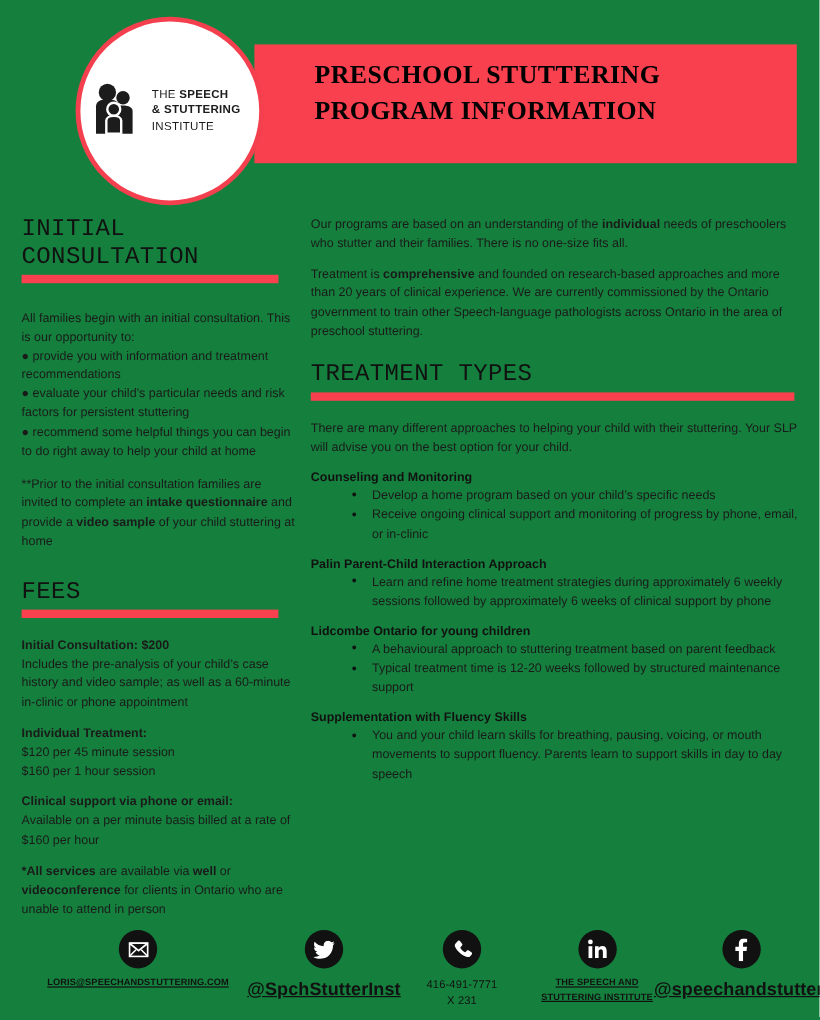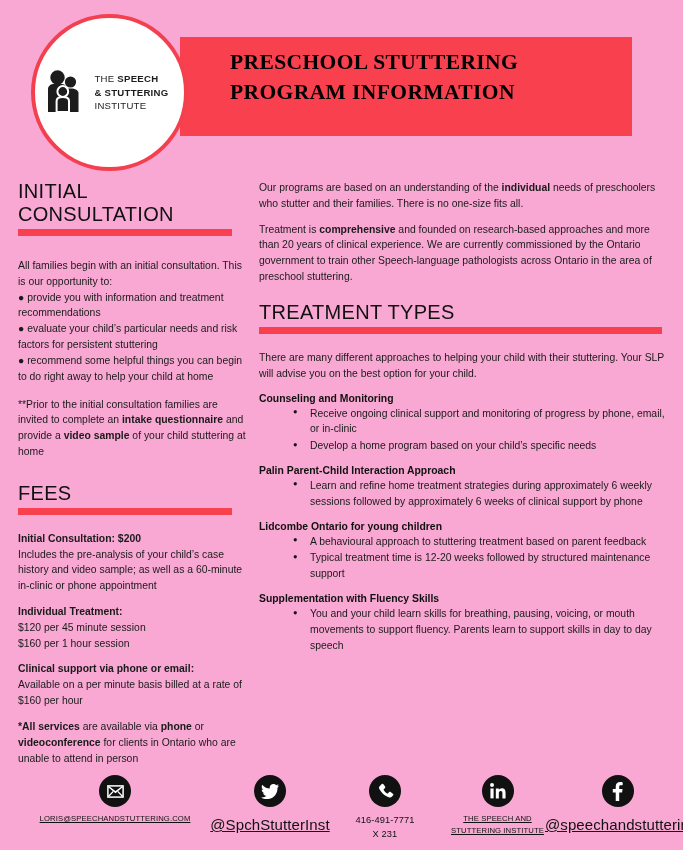"PRESCHOOL STUTTERING" .page { background: #f9a8d4 -> #15803d; padding-left: none -> 32px }
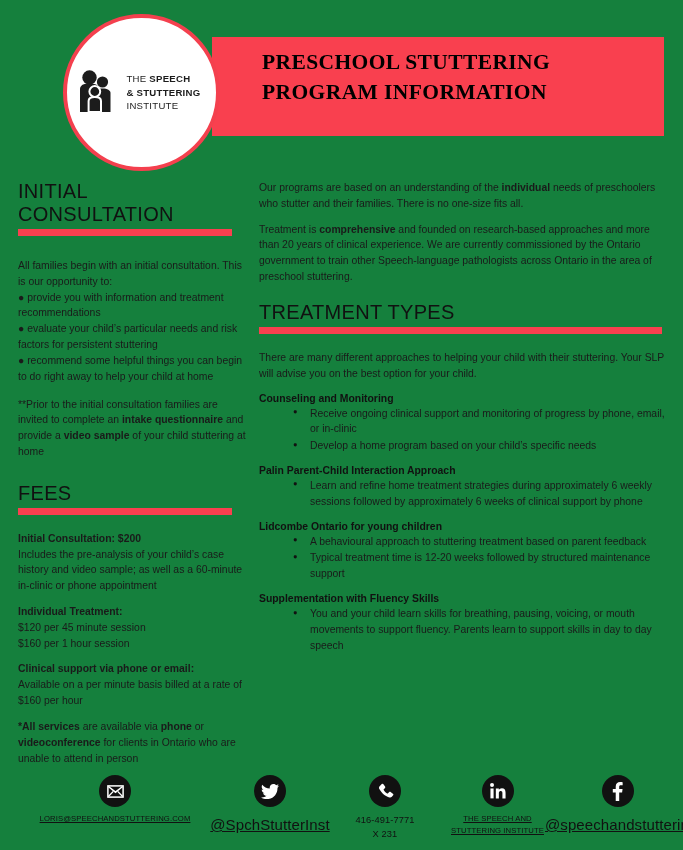"INITIAL CONSULTATION" .sec-head { font-family: Liberation Sans, sans-serif -> Liberation Mono, monospace }
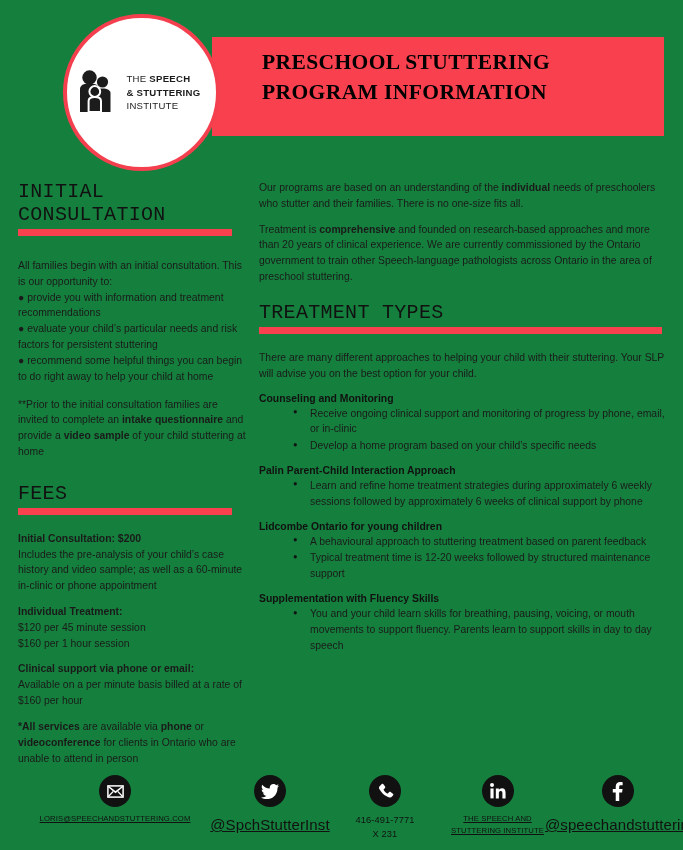"Receive ongoing clinical support and" li { order: before "Develop a home program based" -> after "Develop a home program based" }
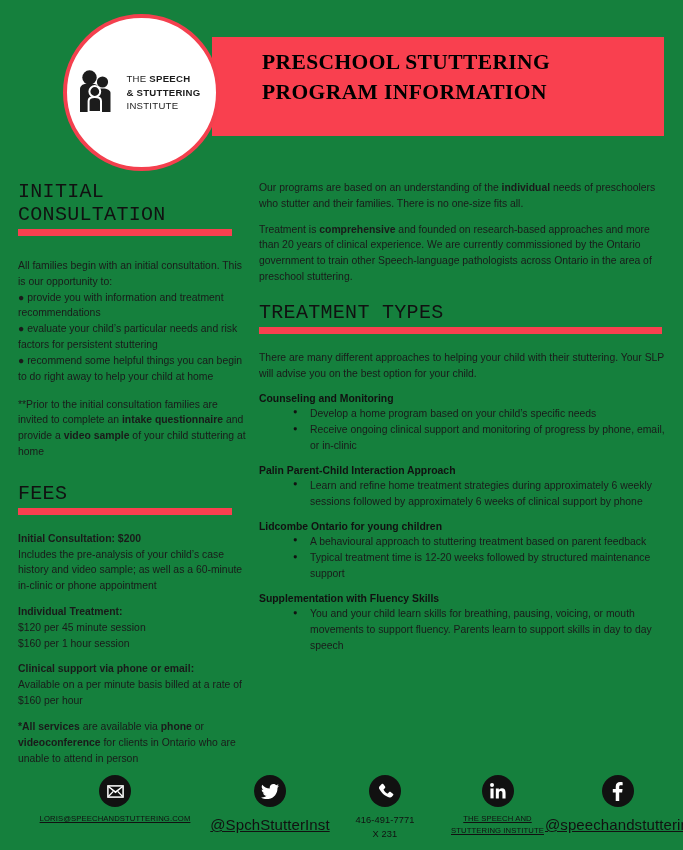"phone" b { text: phone -> well }
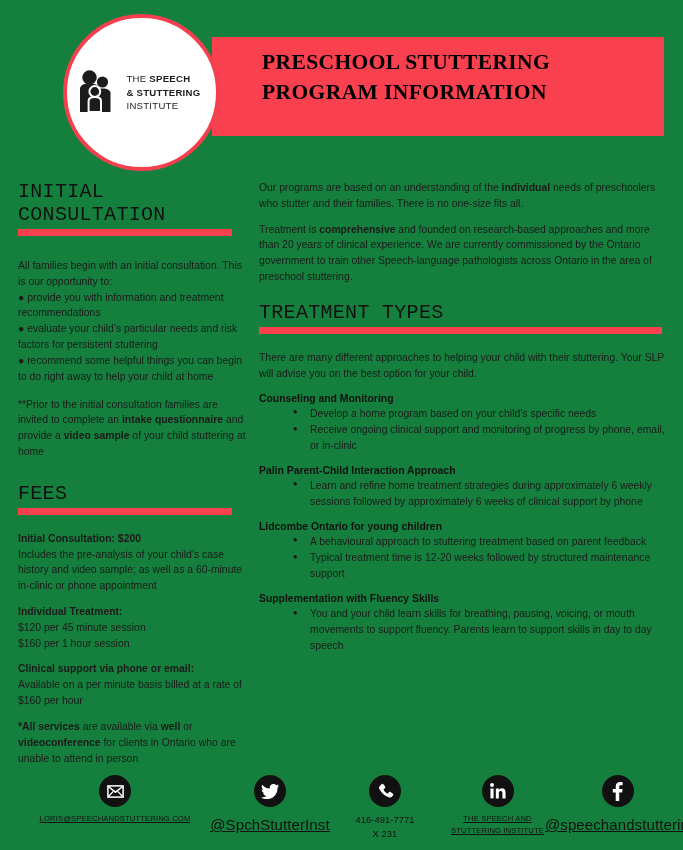"LORIS@SPEECHANDSTUTTERING.COM" .contact-label { font-weight: normal -> bold }
